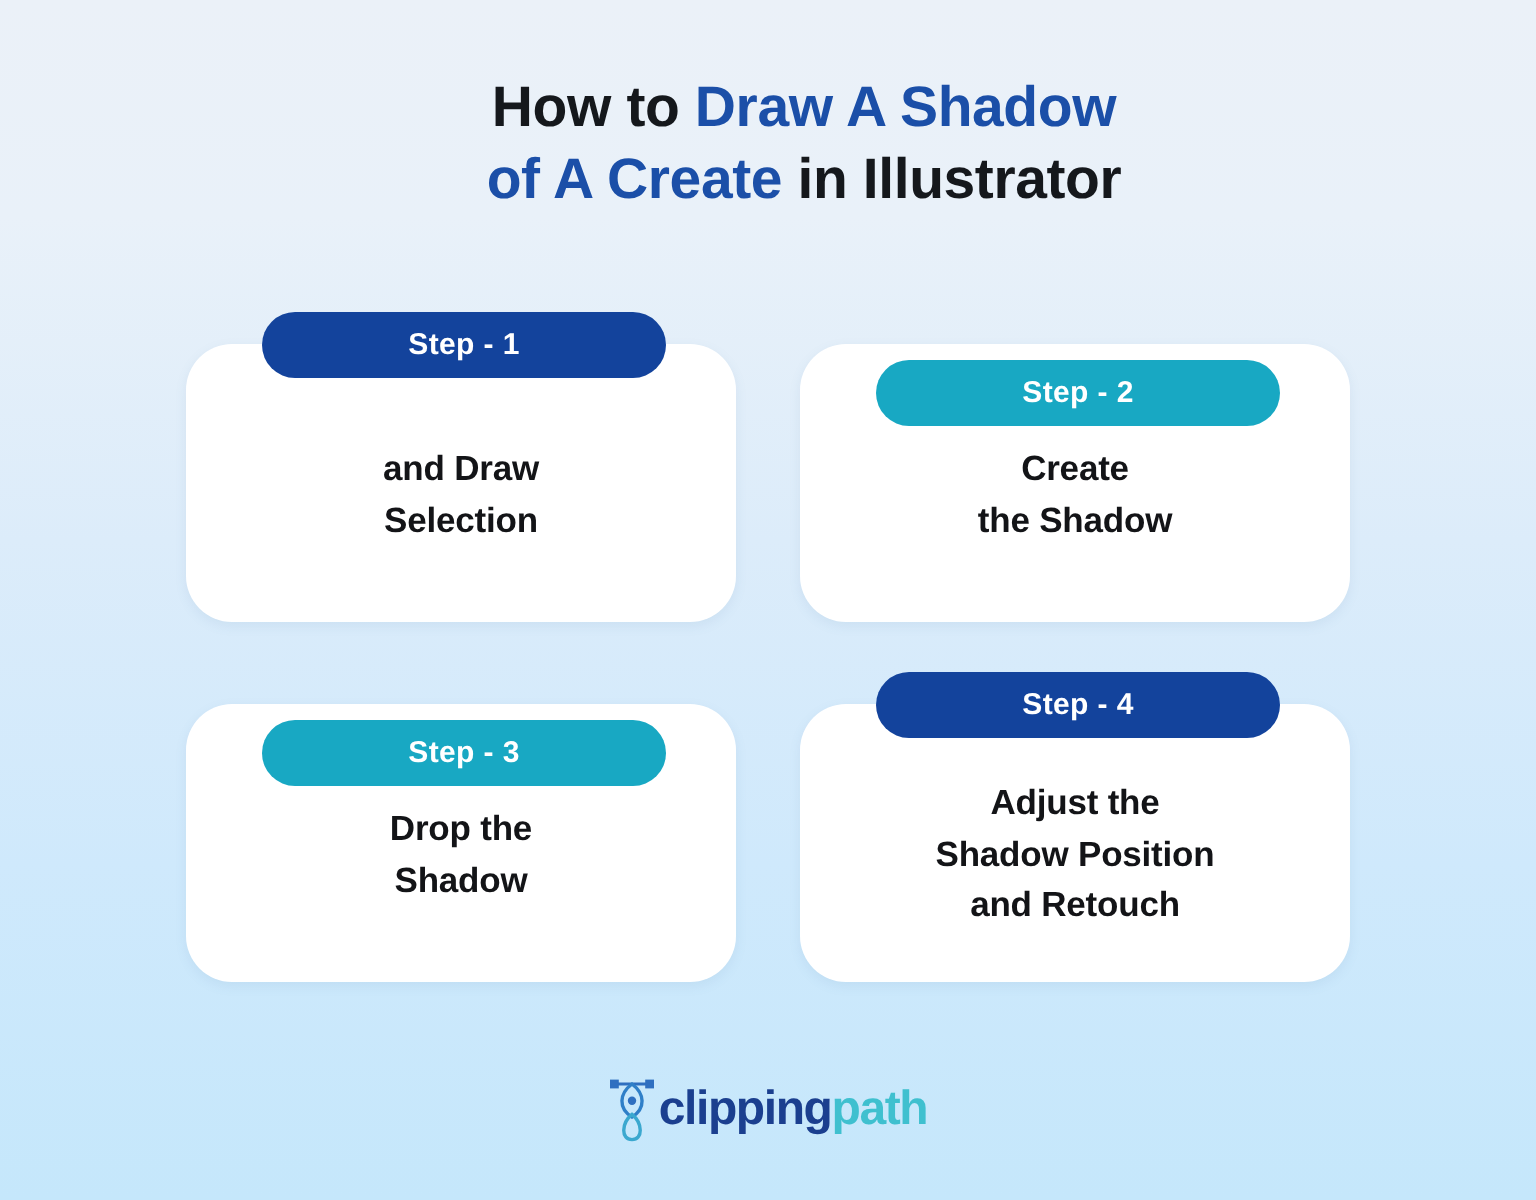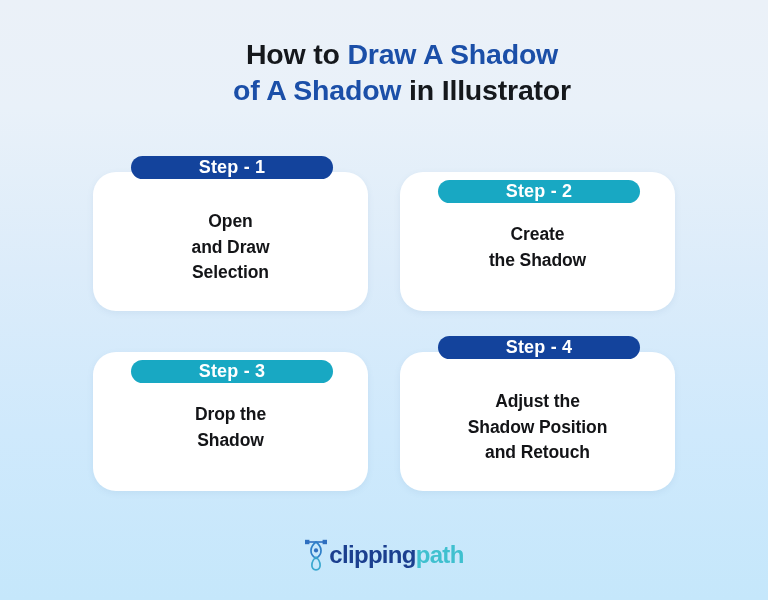"of A Shadow" span.title-accent { text: Shadow -> Create }
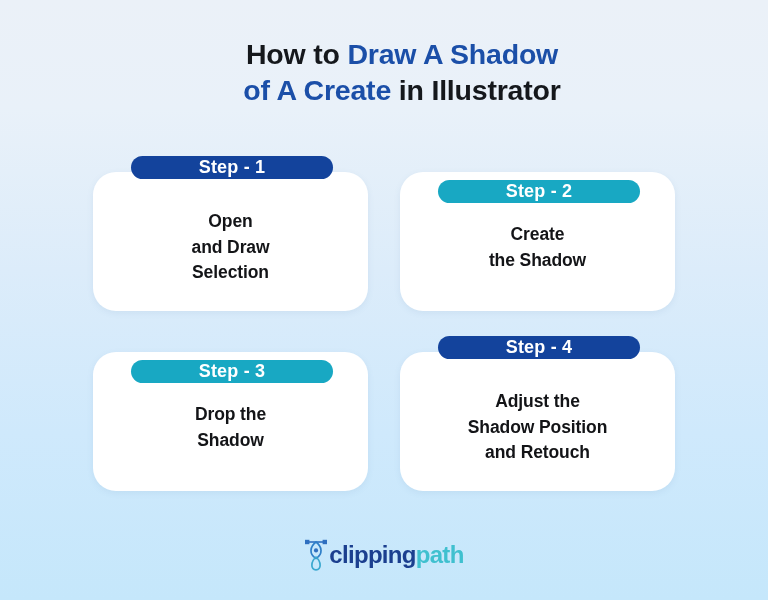"Step - 1" .step-pill { font-size: 18px -> 15px; height: 23px -> 33px }
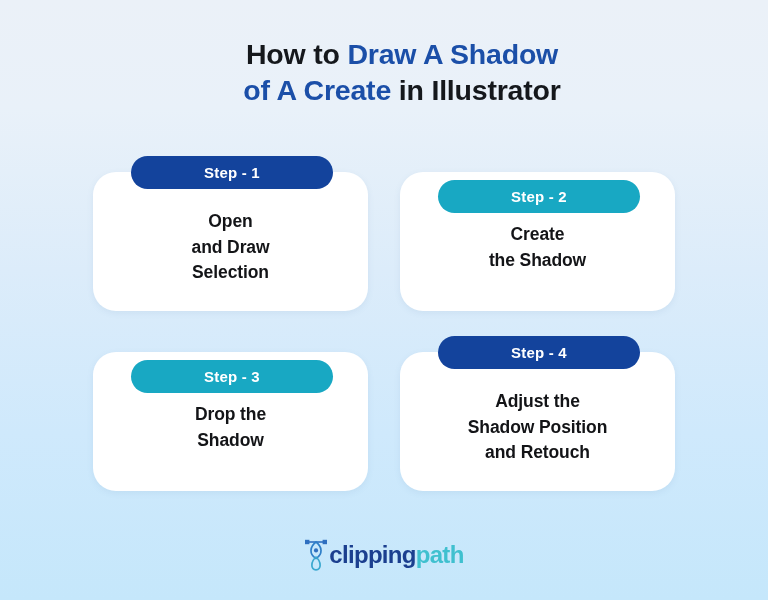"Open" div { html: <div>Open</div> -> none }
